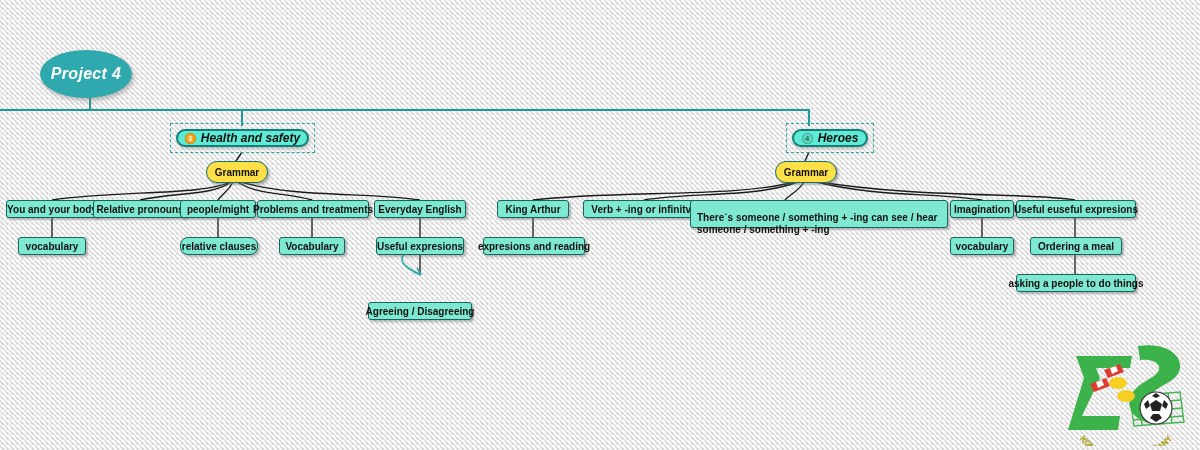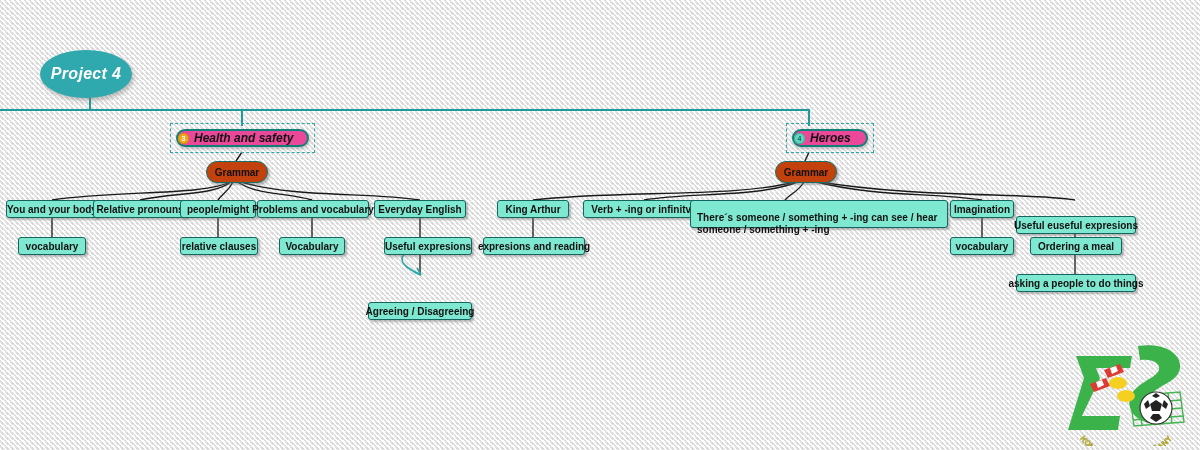"Health and safety" .topic { background: #ec4899 -> #5eead4; justify-content: none -> center }
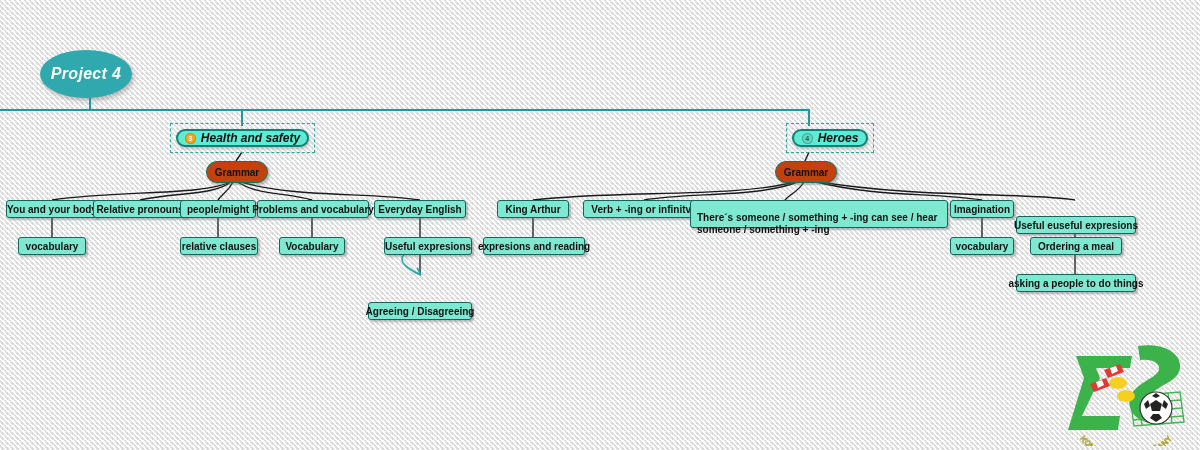"Grammar" .grammar { background: #c2410c -> #fde047 }
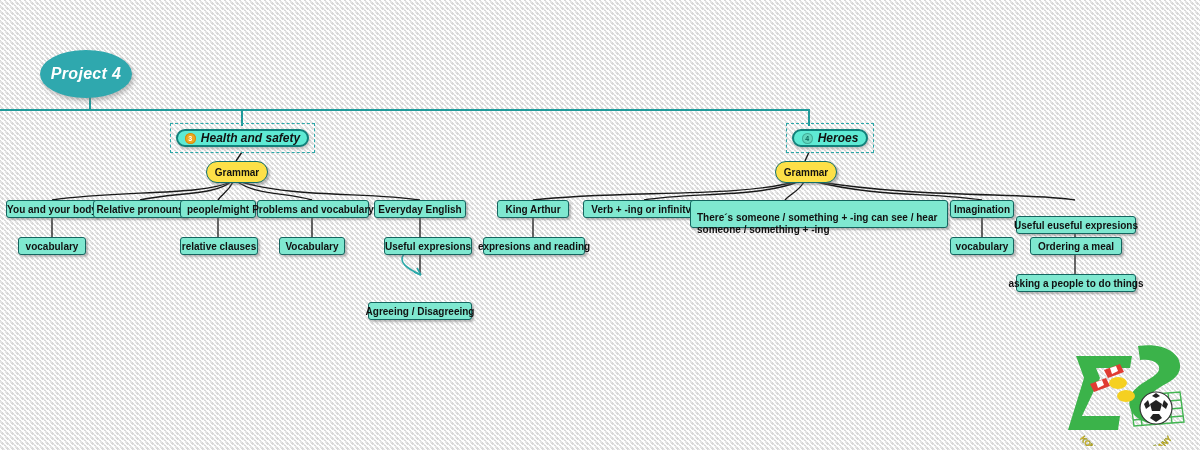"Problems and vocabulary" span { text: vocabulary -> treatments }
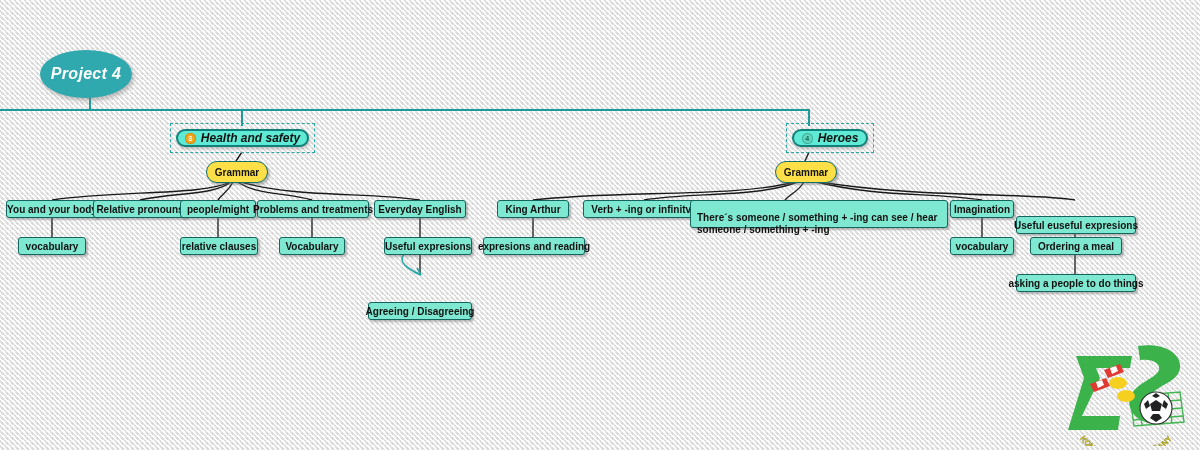"Useful euseful expresions" div.node { margin-top: 16px -> none }
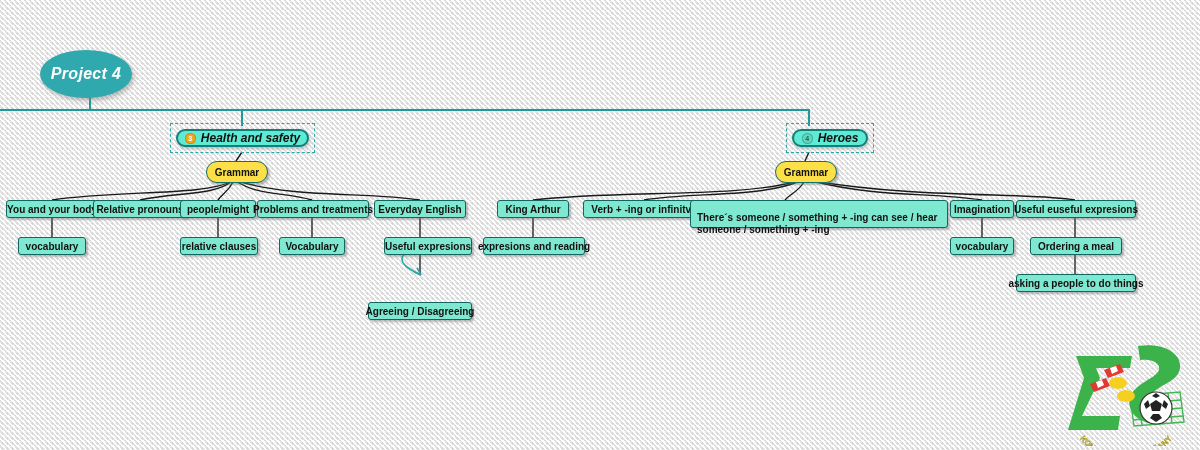"relative clauses" div.node { border-radius: none -> 8px }
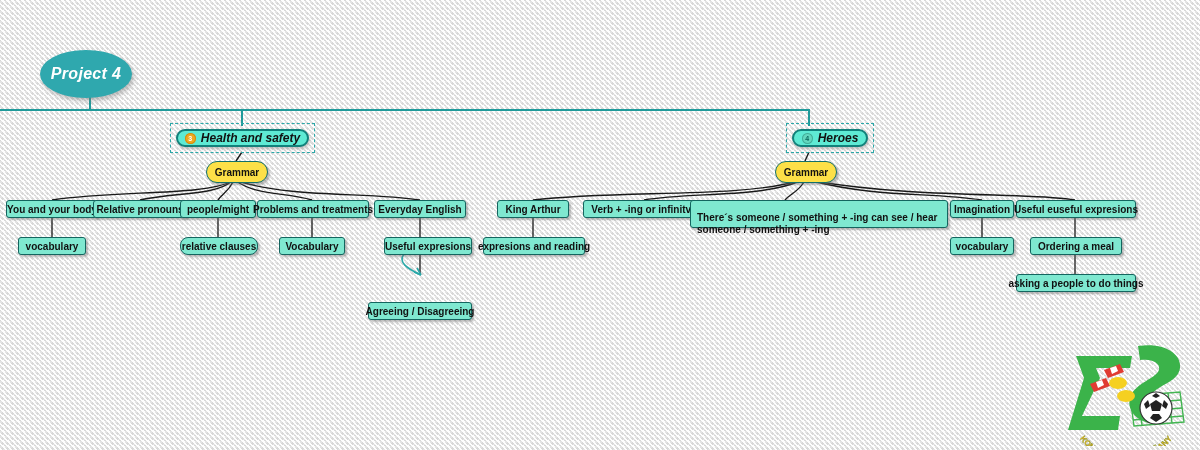"Useful expresions" div.node { margin-left: 8px -> none }
